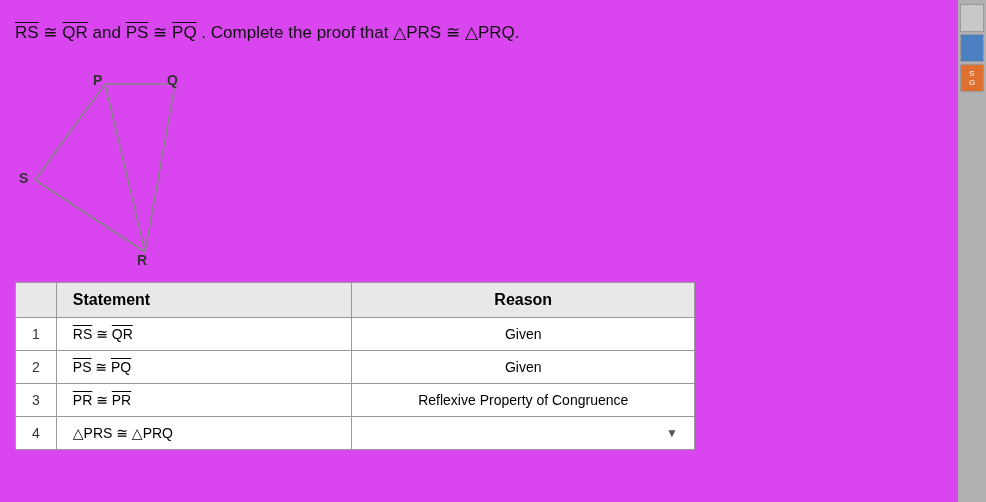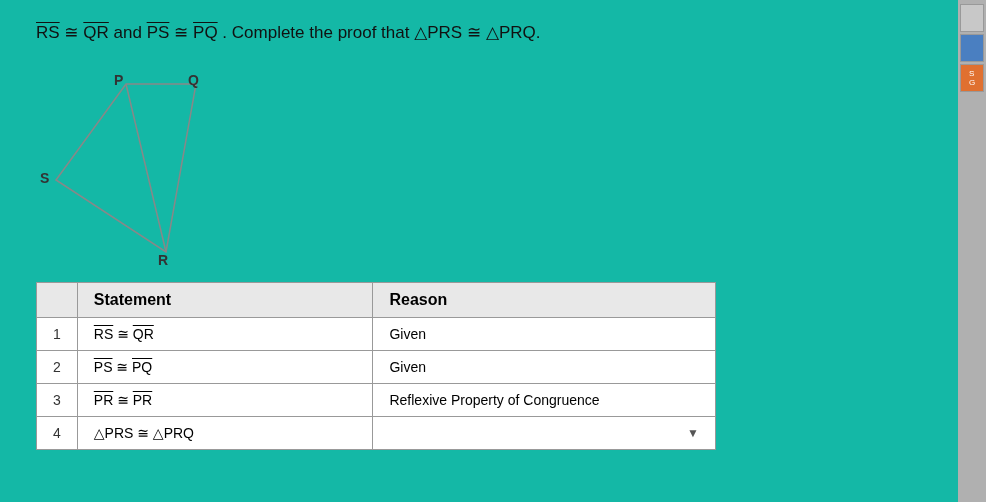"RS ≅ QR and PS" .main-content { background-color: #14b8a6 -> #d946ef; padding: 20px 36px -> 20px 15px }
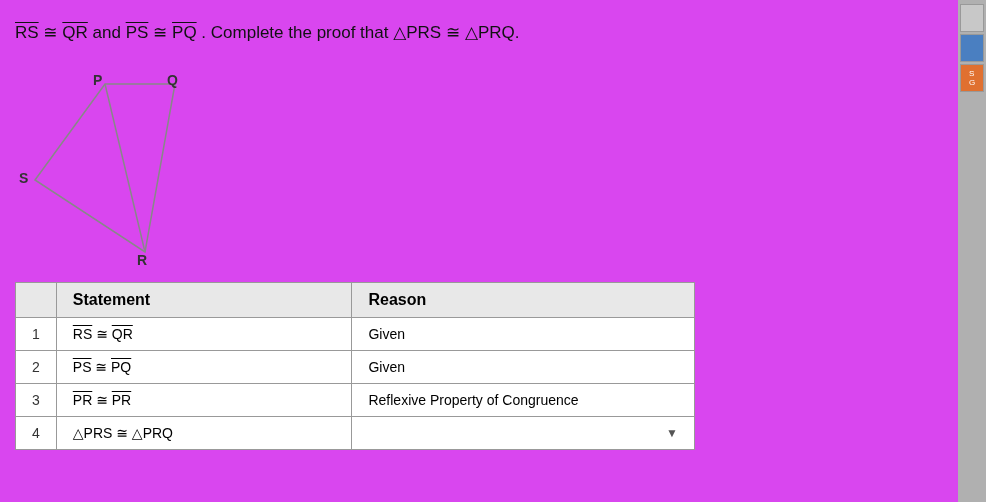"Reason" .proof-table .reason-col { text-align: none -> center }
